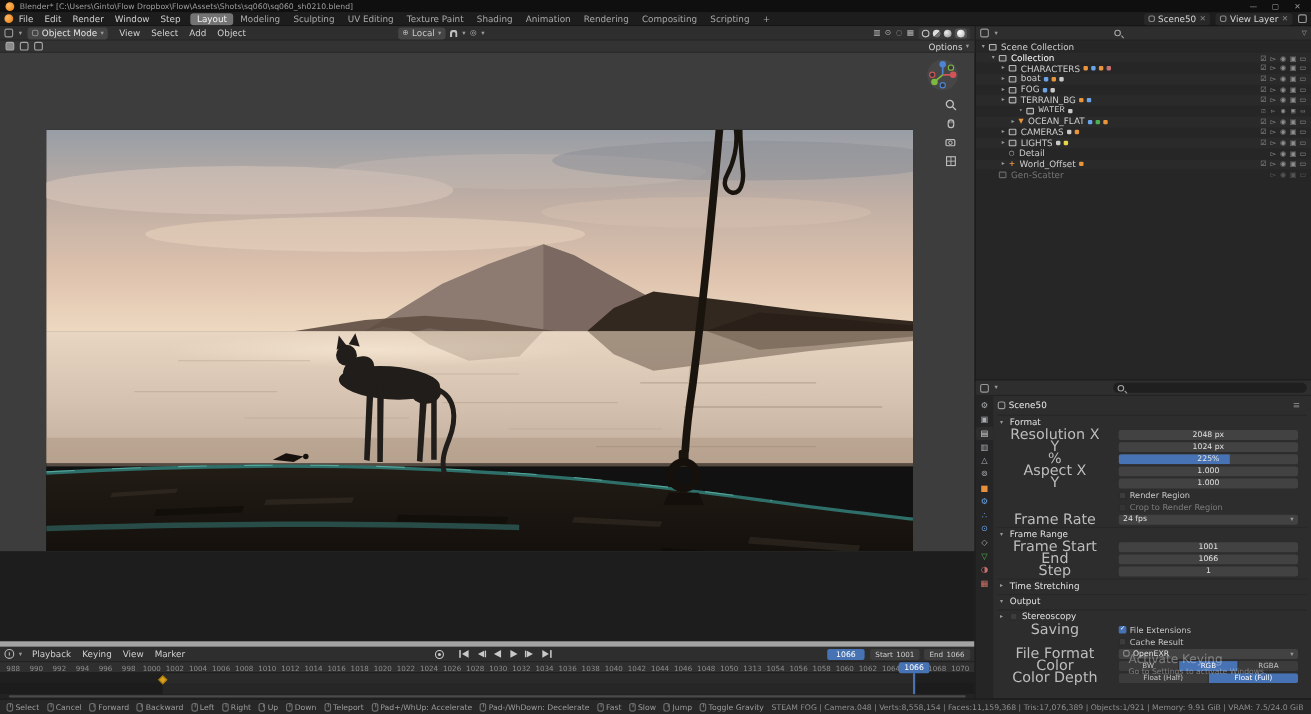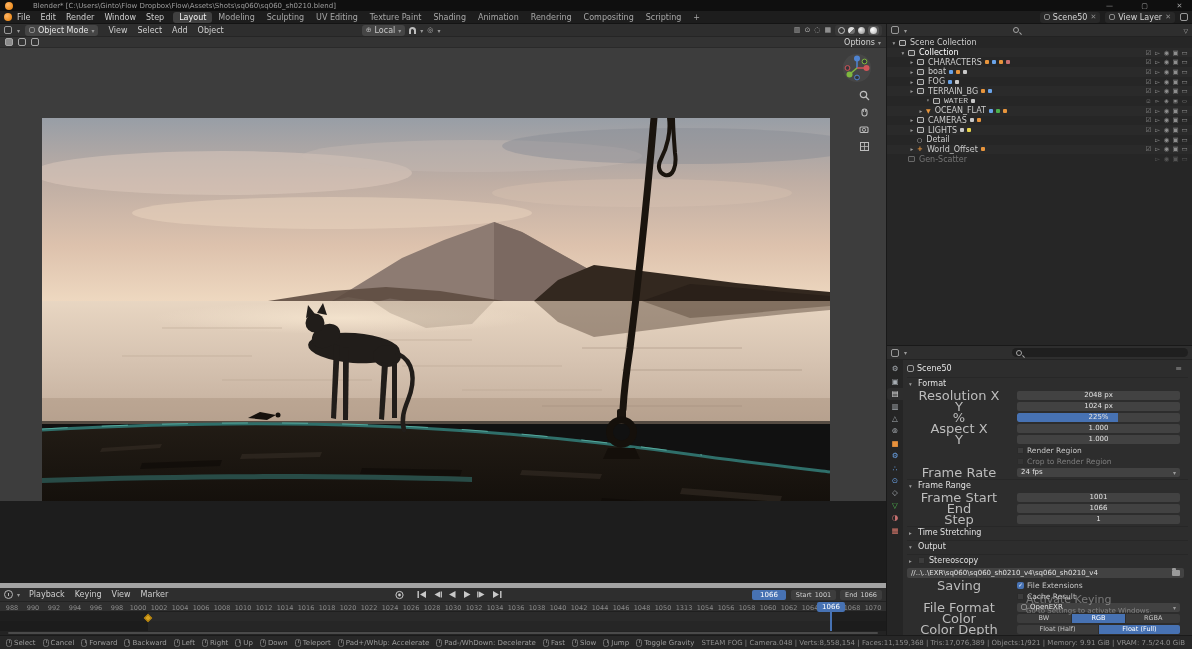"Blender* [C:\Users\Ginto\Flow" .titlebar { gap: 20px -> 5px }
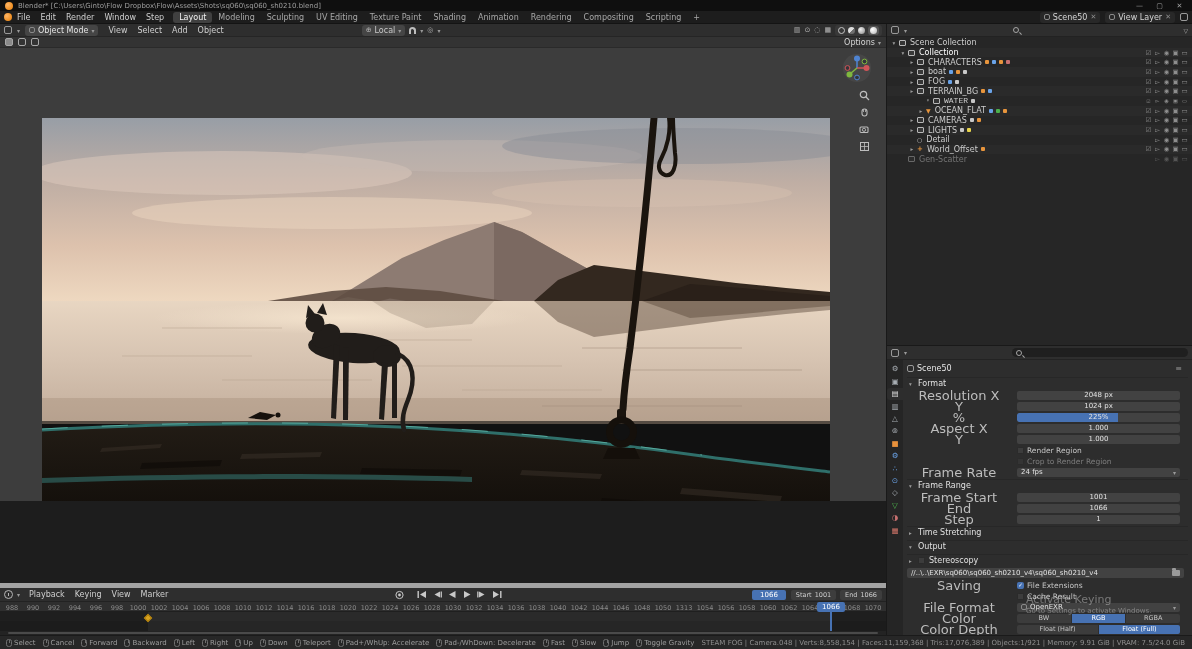"Layout" .ws-tab.active { background: #404040 -> #737373 }
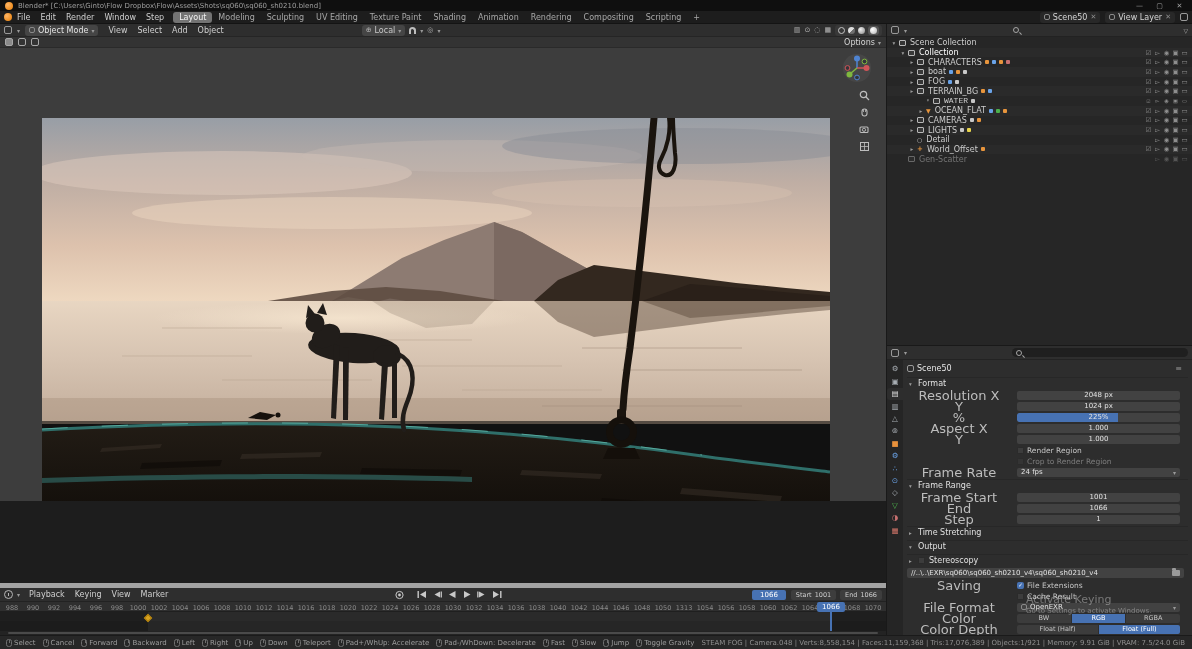"//..\..\EXR\sq060\sq060_sh0210_v4\sq060_" div.pr { html: <div> <div> <span>//..\..\EXR\sq060\sq060_sh0210_v4\sq060_sh0210_v4</span> <span></span> </div> </div> -> none }
